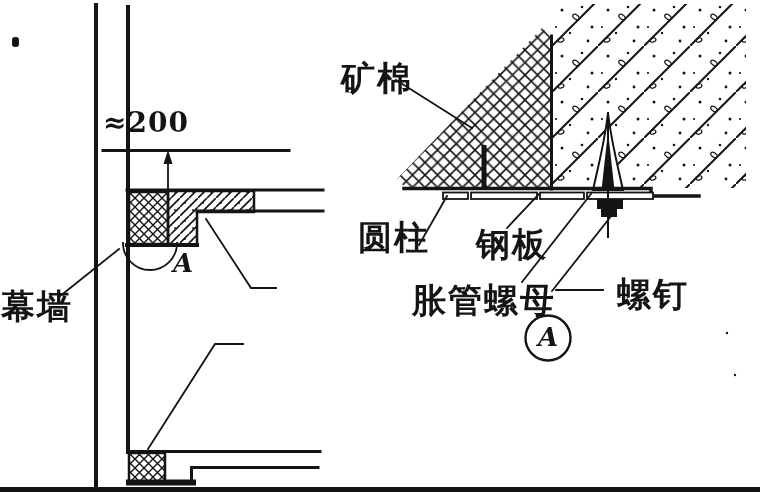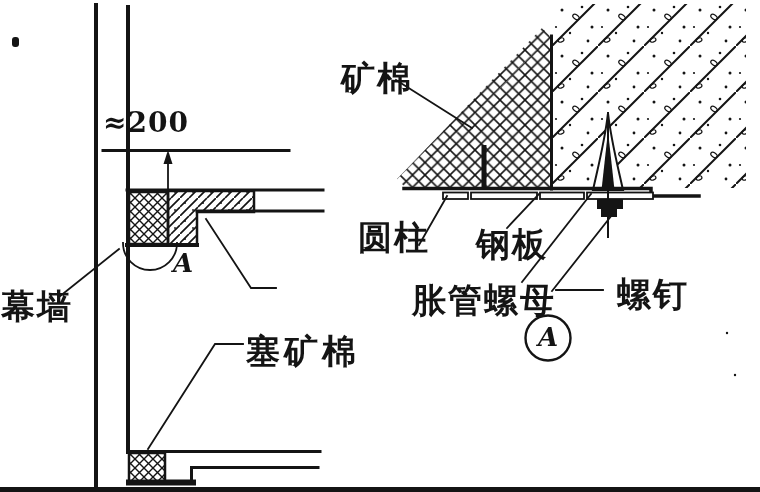"塞矿棉" div.lbl { html: <div>塞矿棉</div> -> none }
